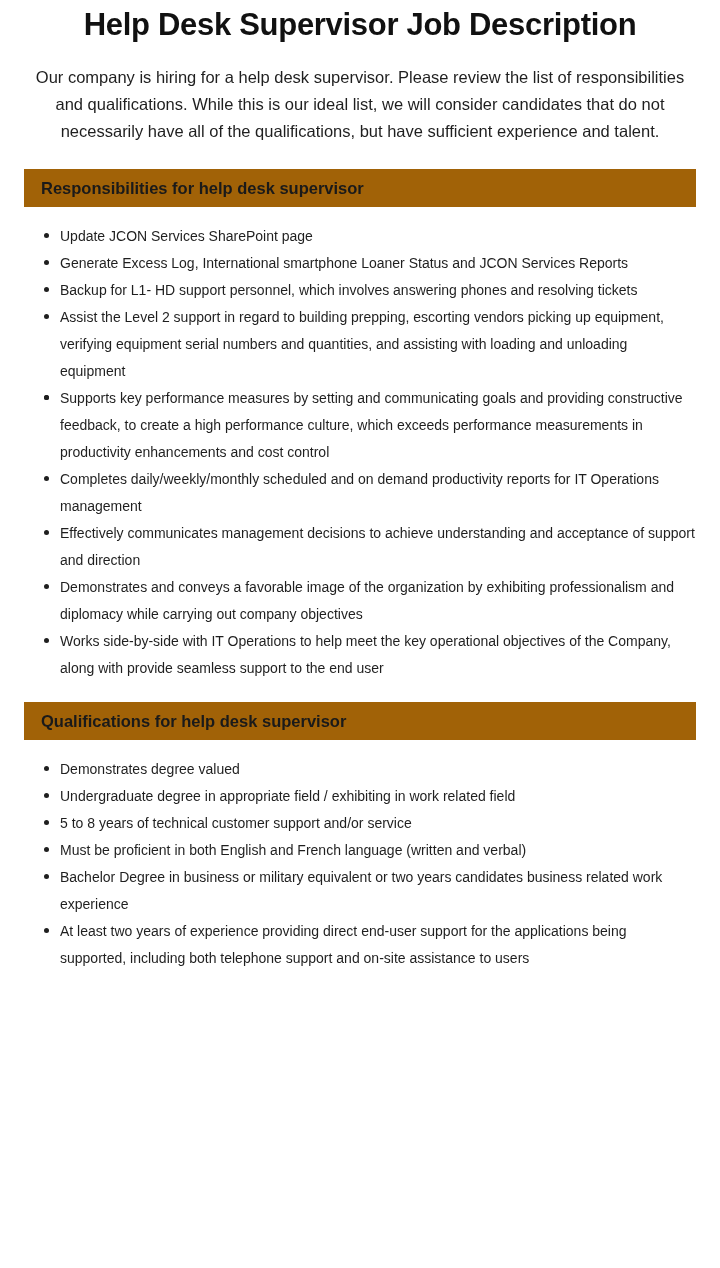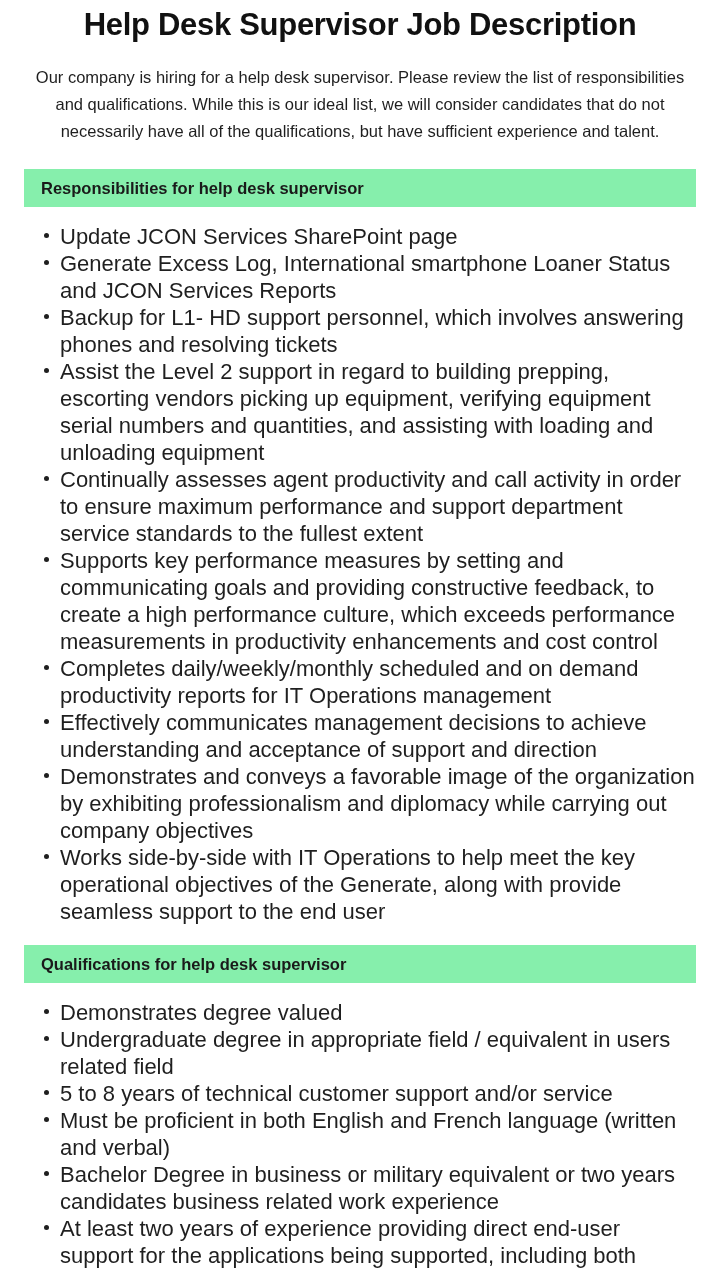"Responsibilities for help desk" .section-header { background: #86efac -> #a16207 }
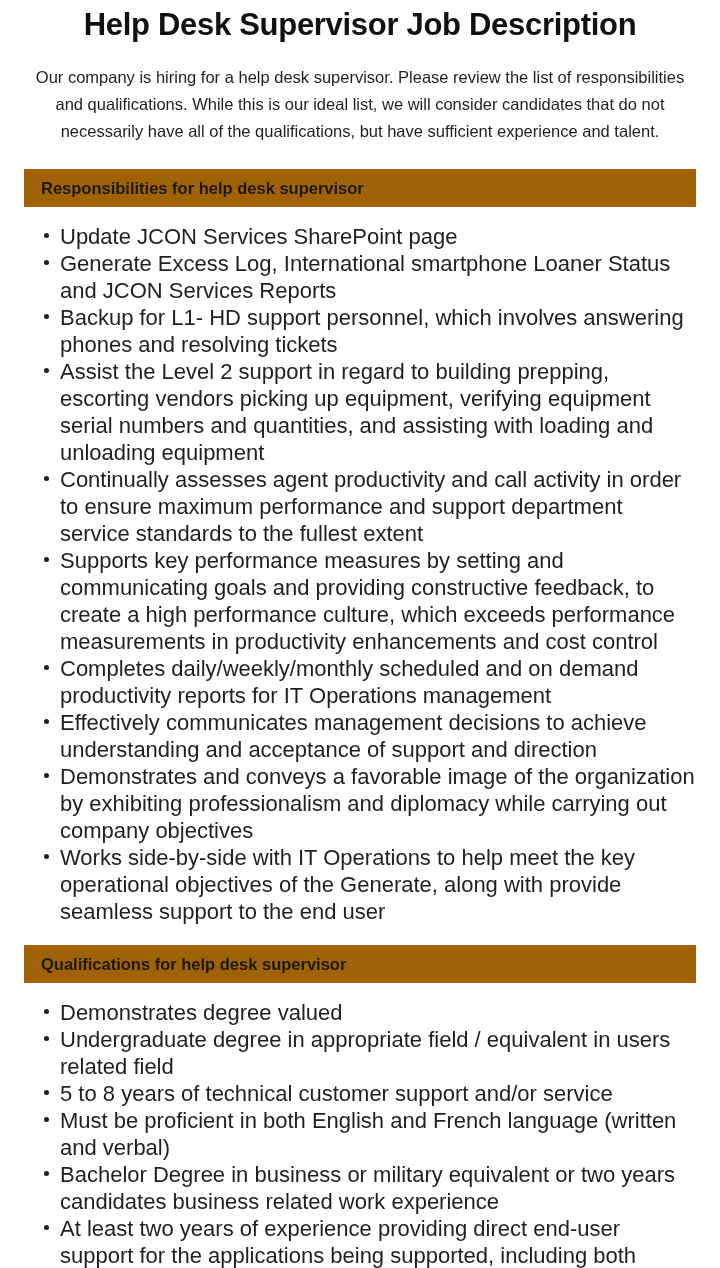"Update JCON Services SharePoint page" ul.bullet-list li { font-size: 22px -> 14px }
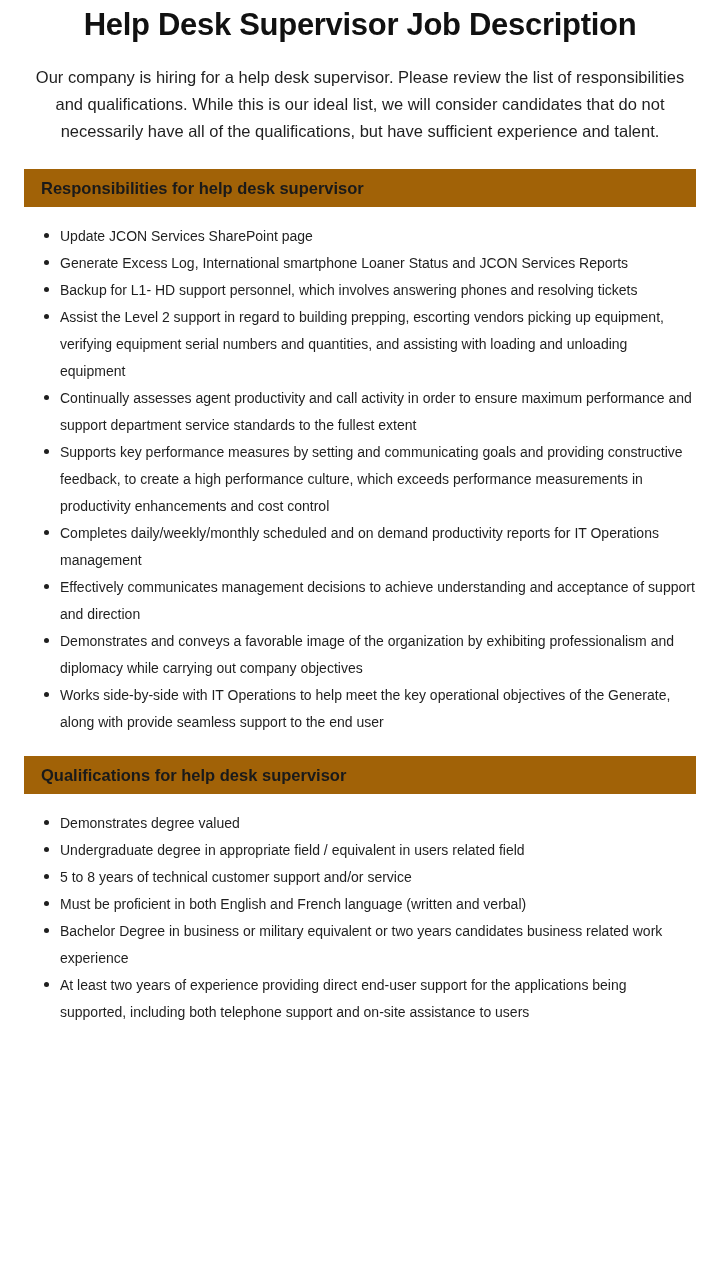"Continually assesses agent productivity" span.li-text { html: <span>Continually assesses agent productivity and call activity in order to ensure maximum performance and support department service standards to the fullest extent</span> -> none }
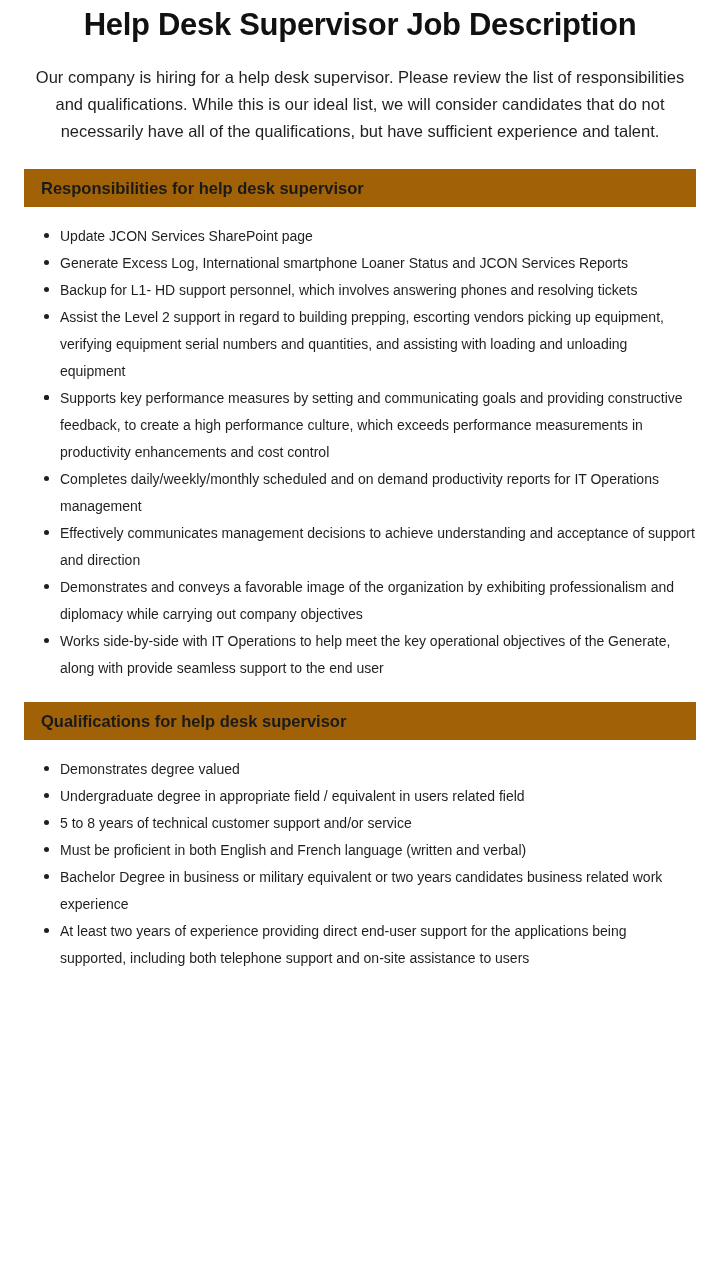"Works side-by-side with IT Operations" span.li-text { text: Generate -> Company }
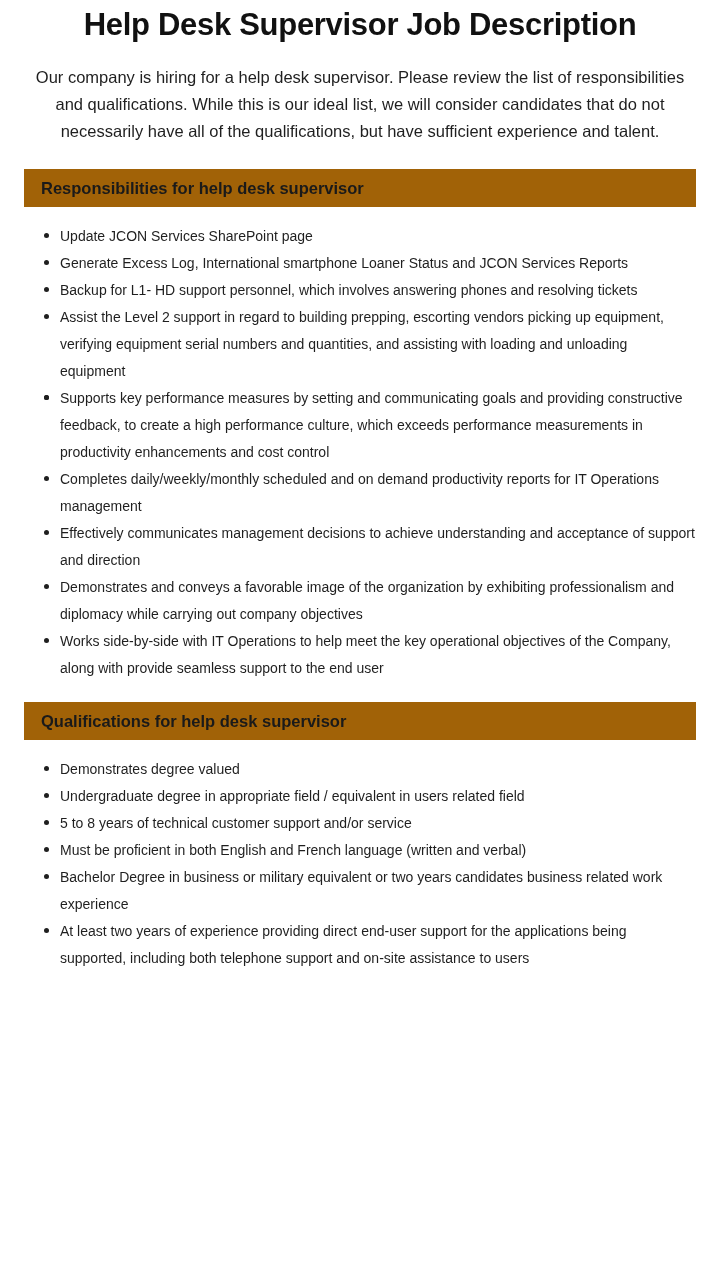"Undergraduate degree in appropriate" span.li-text { text: equivalent in users -> exhibiting in work }
